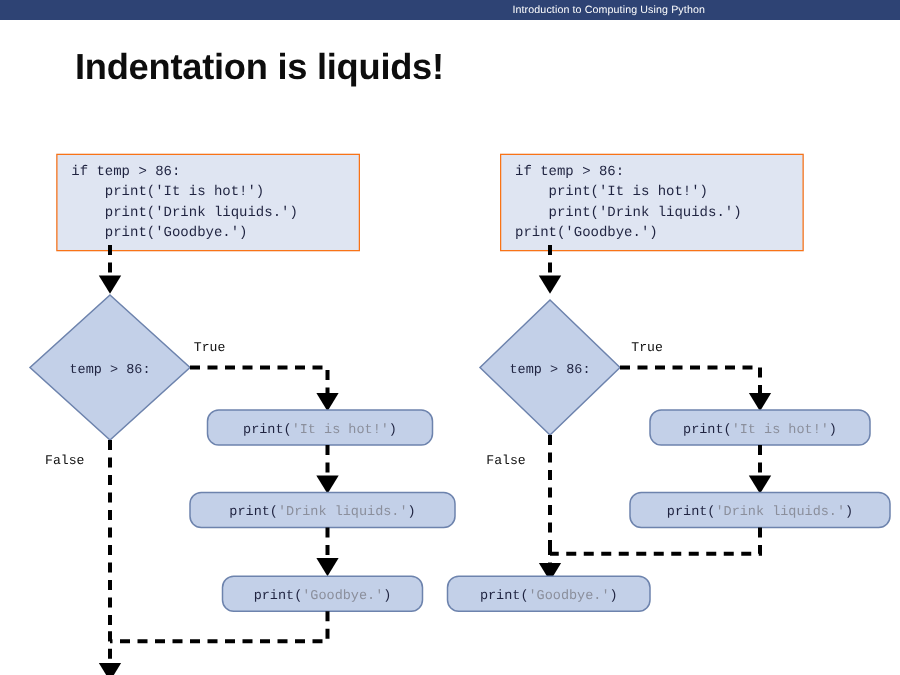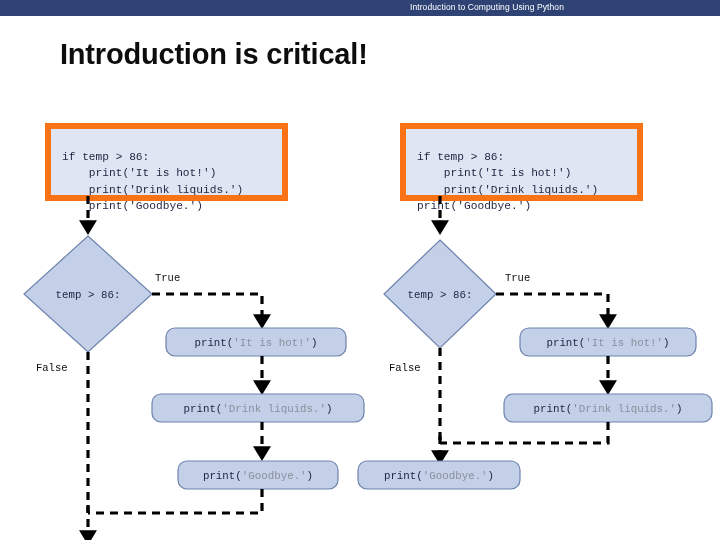"Introduction is critical!" div { text: Introduction is critical -> Indentation is liquids }
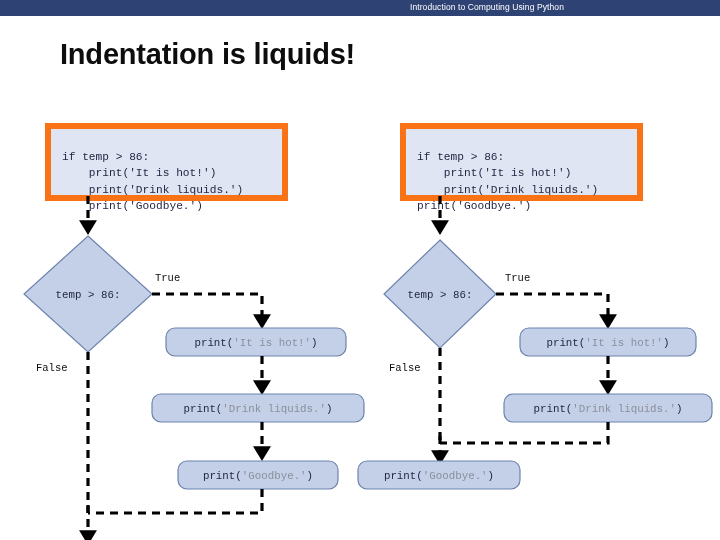"if temp > 86:" .code-block { border: 6px solid #f97316 -> 1px solid #f97316; padding: 20px 10px 7px 11px -> 6px 10px 7px 11px }
